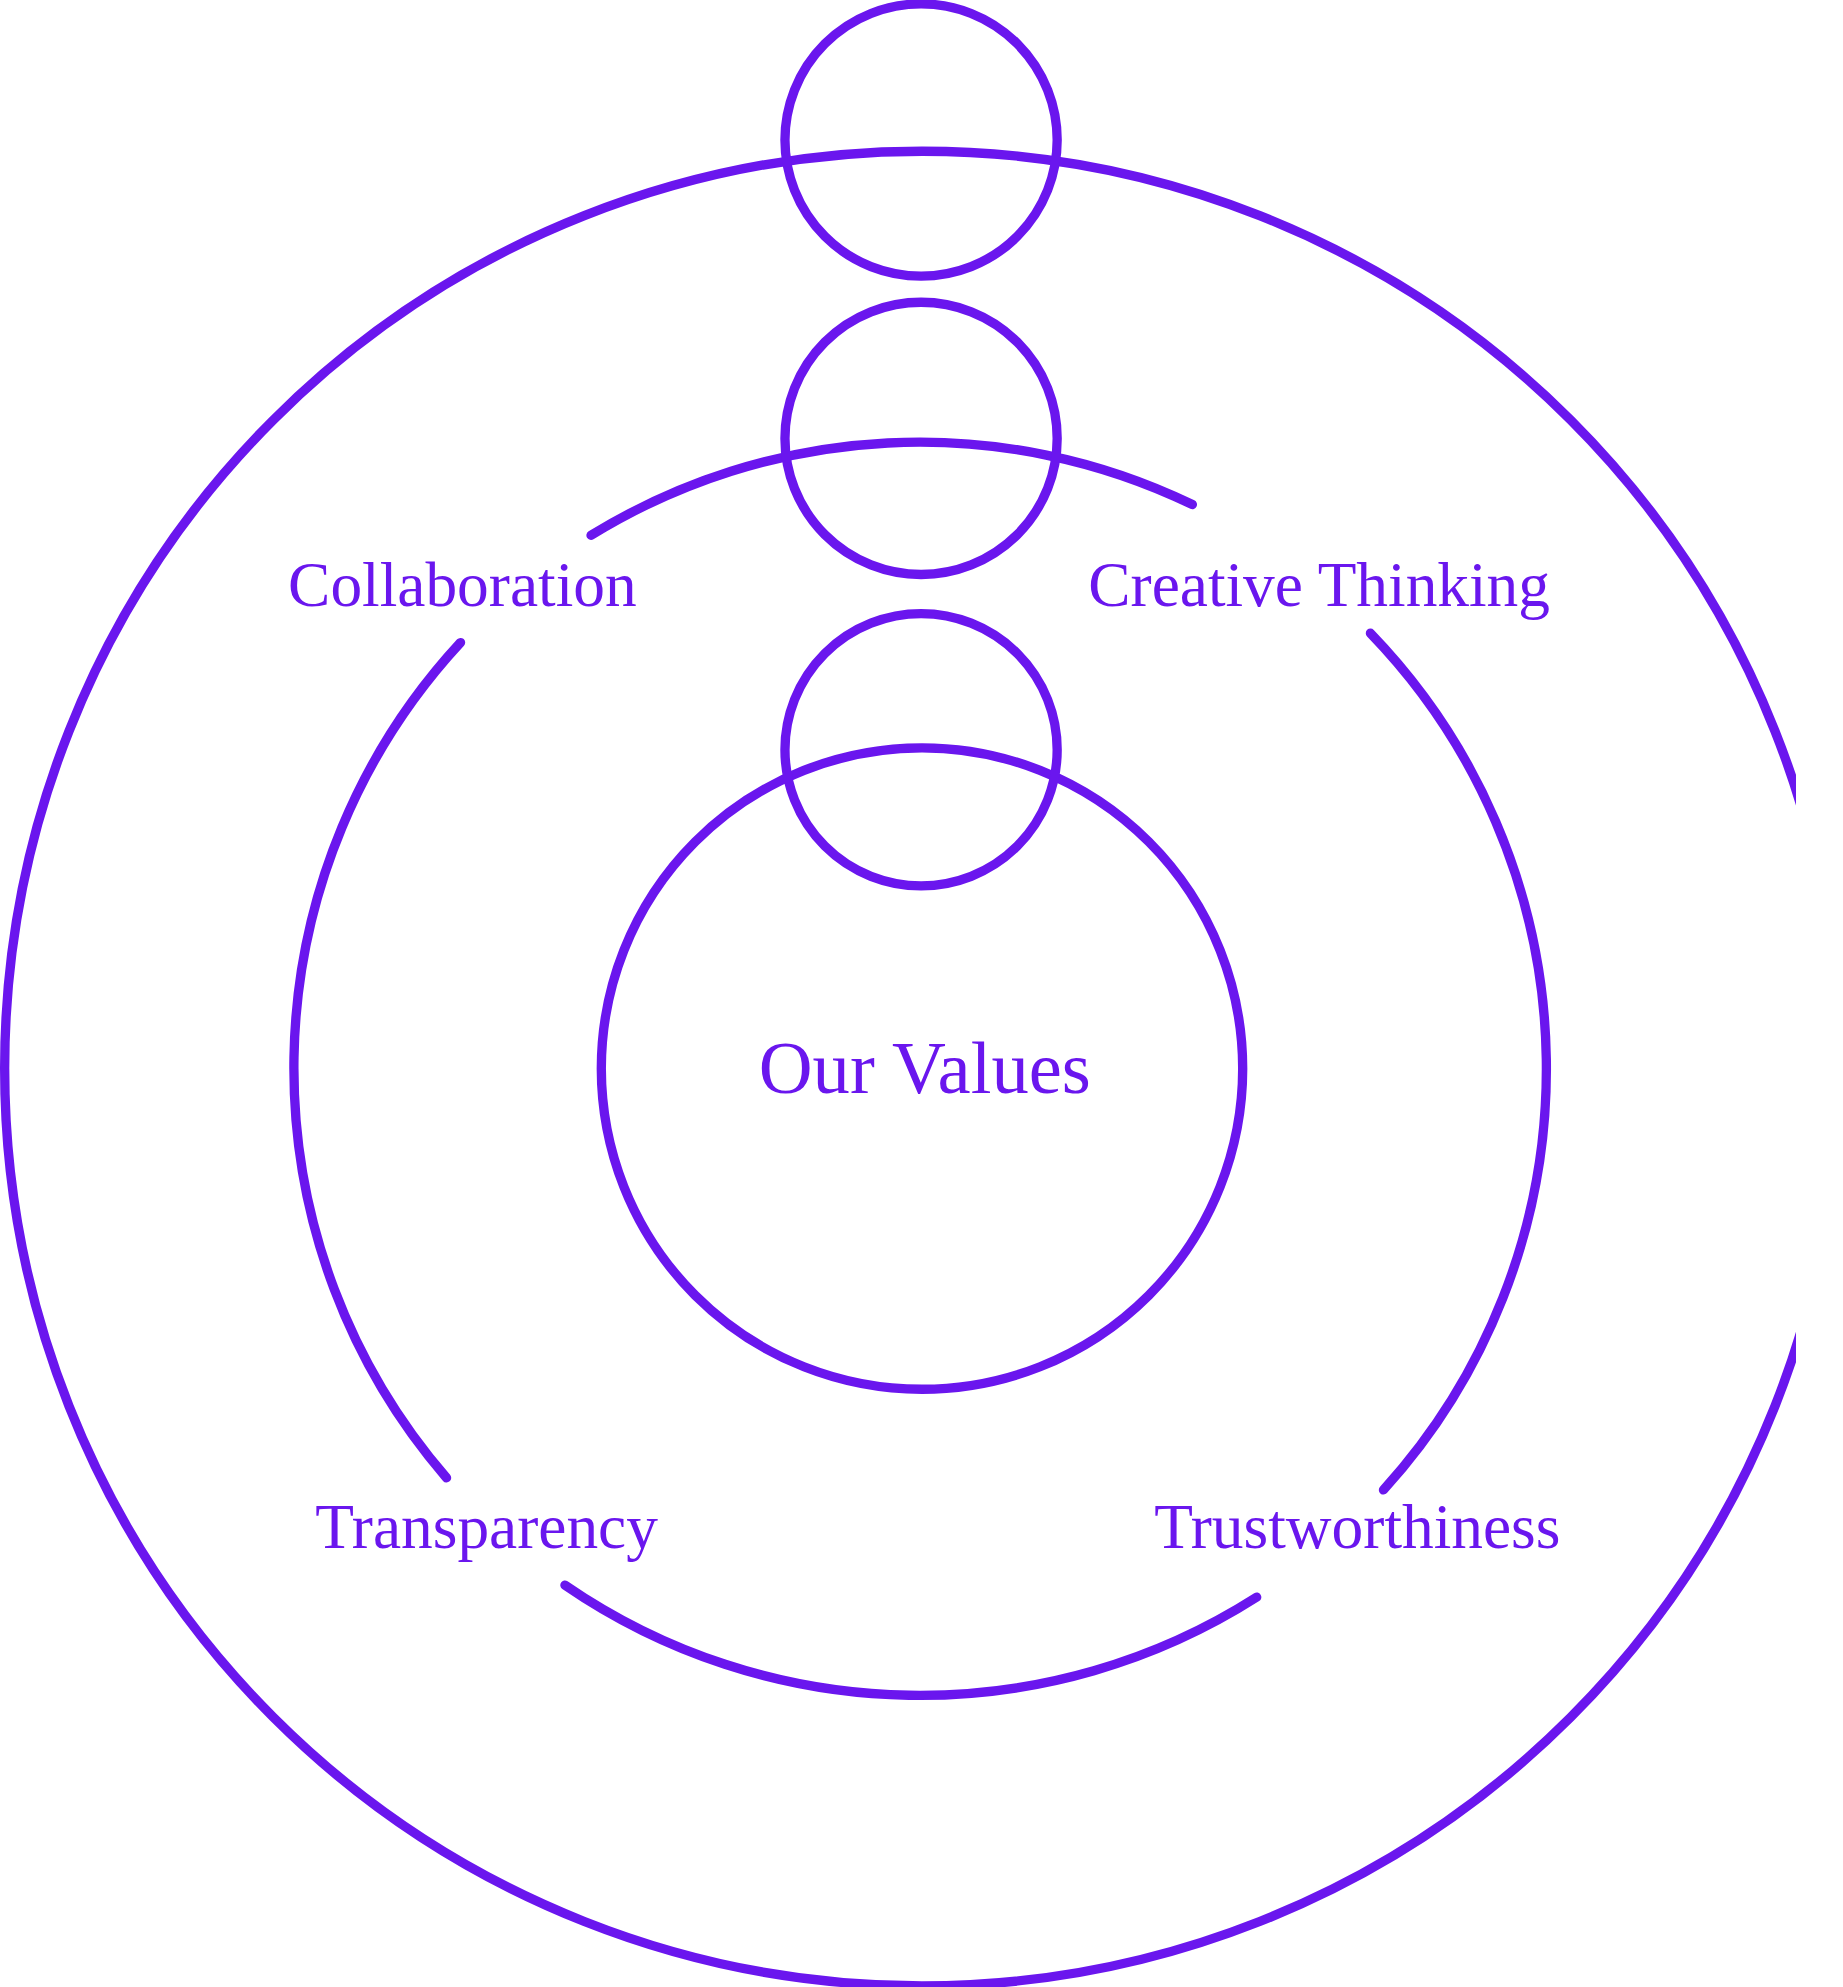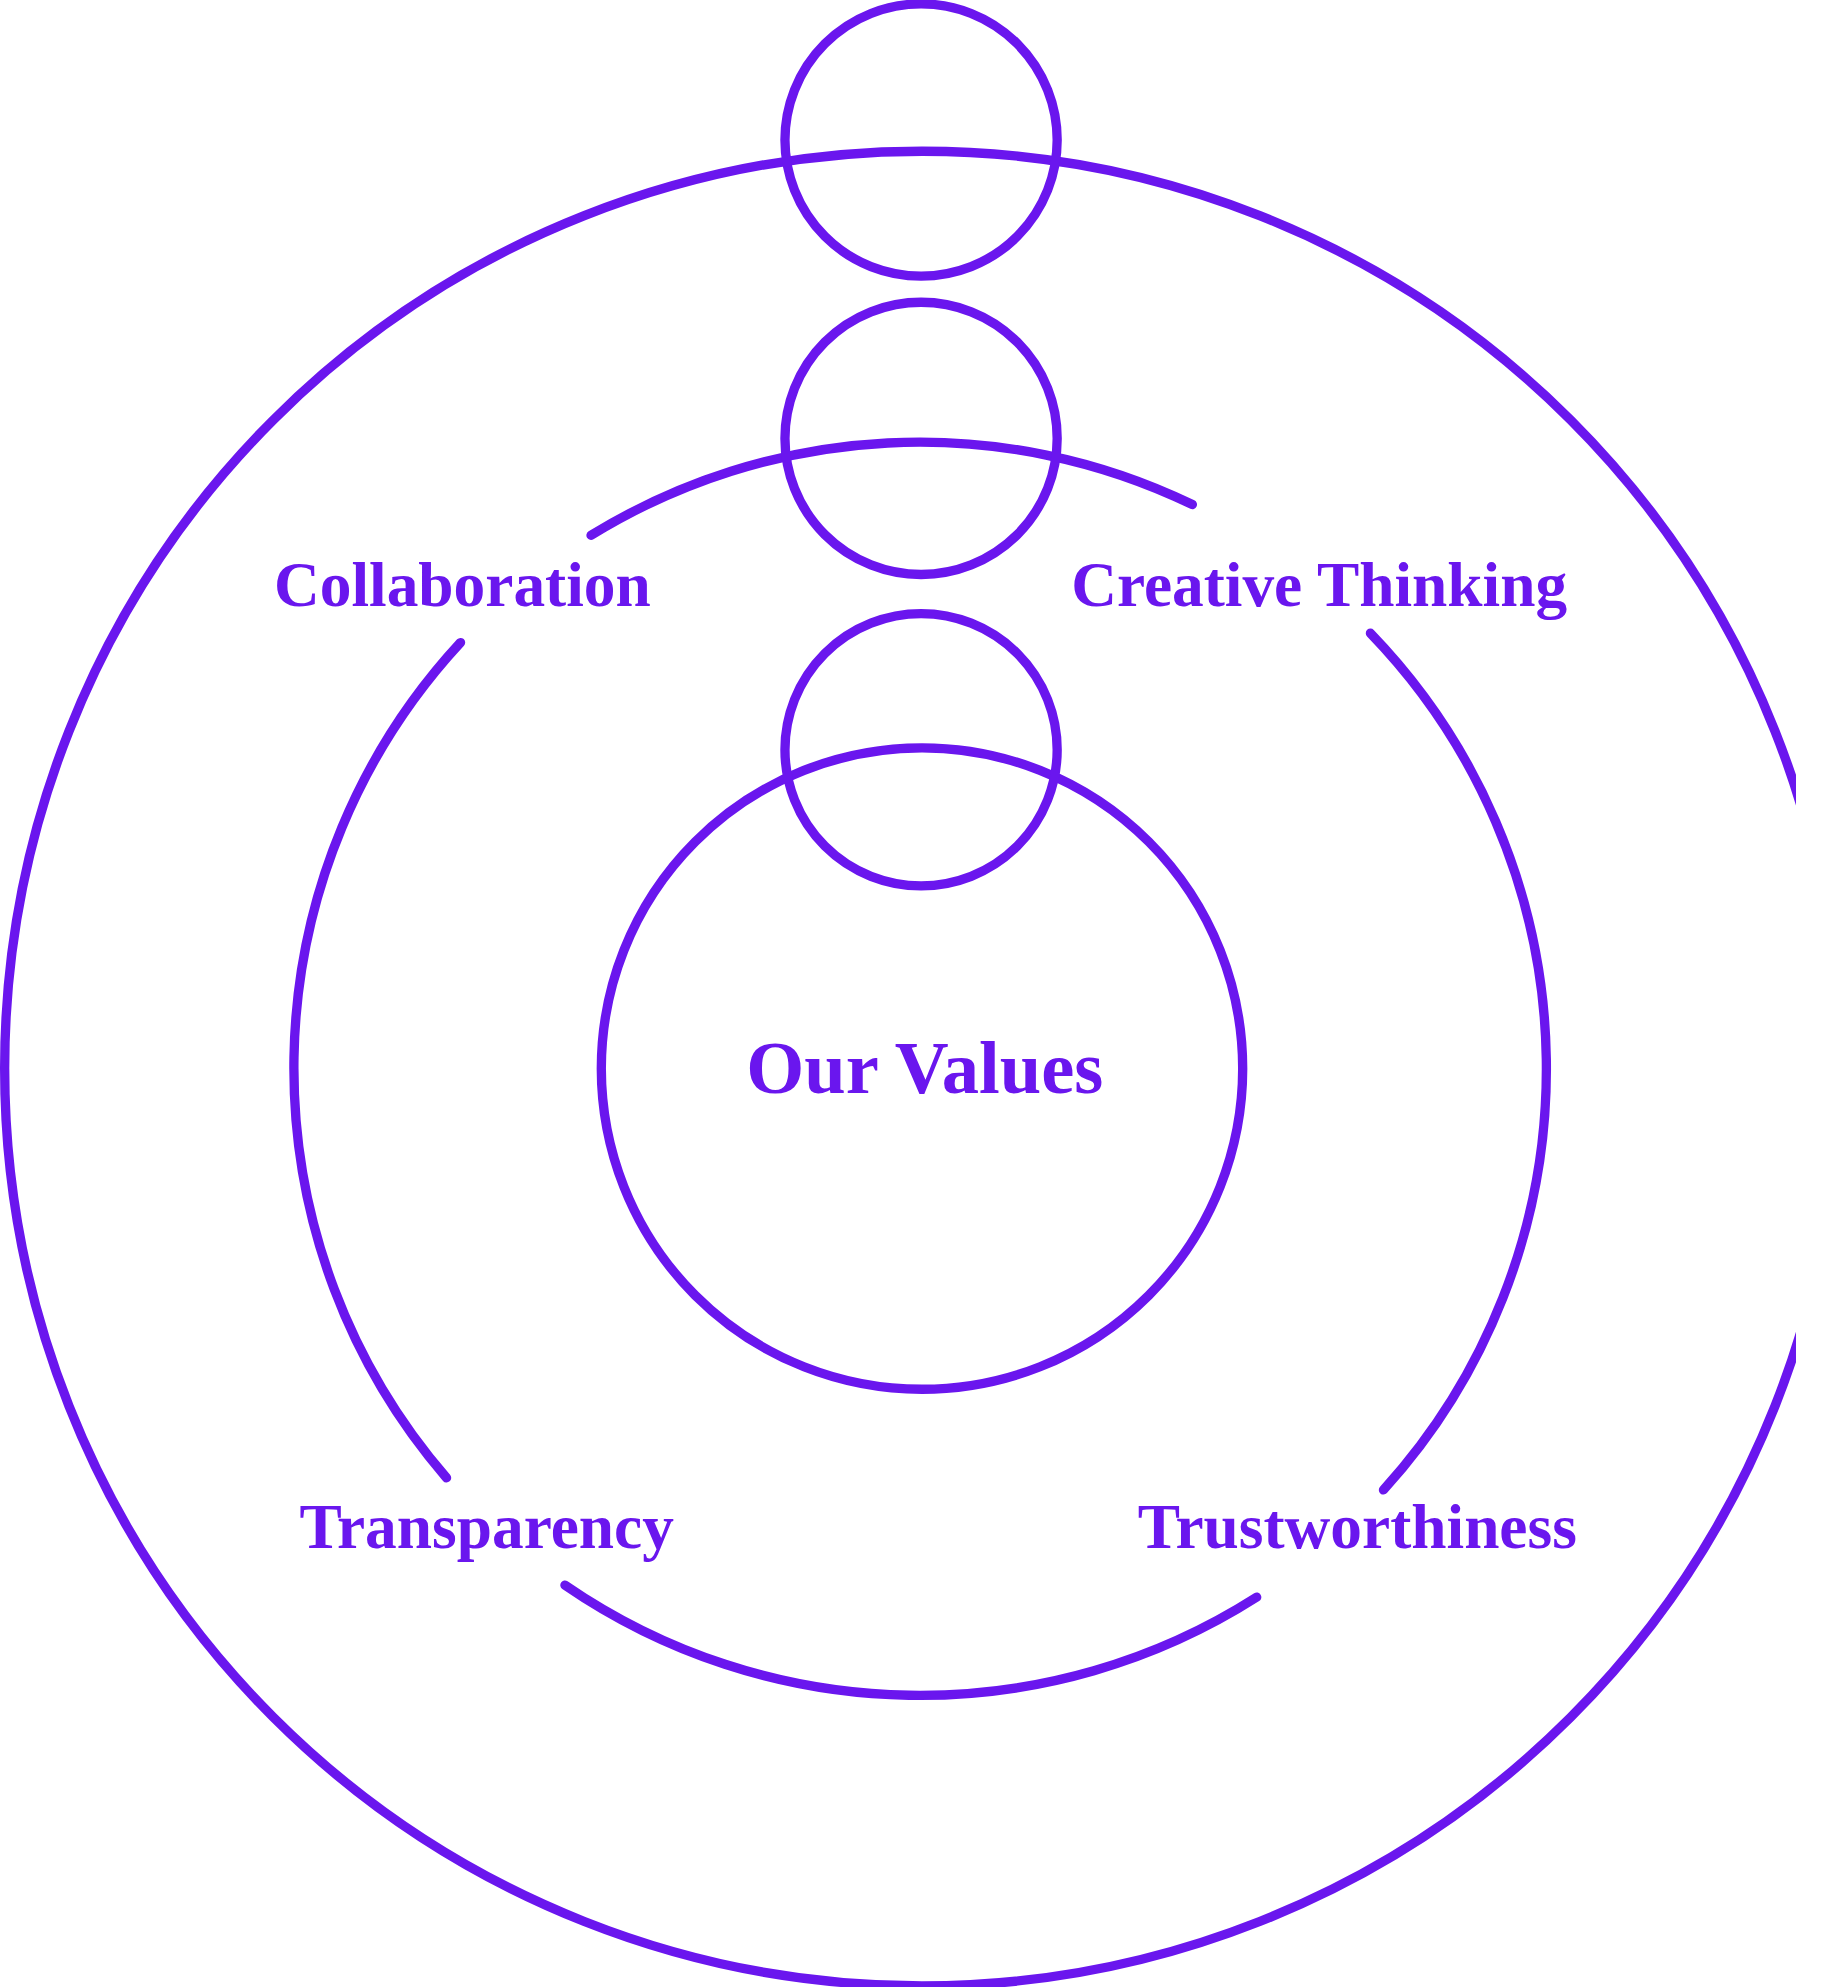"Collaboration" .stage { font-weight: bold -> none }
